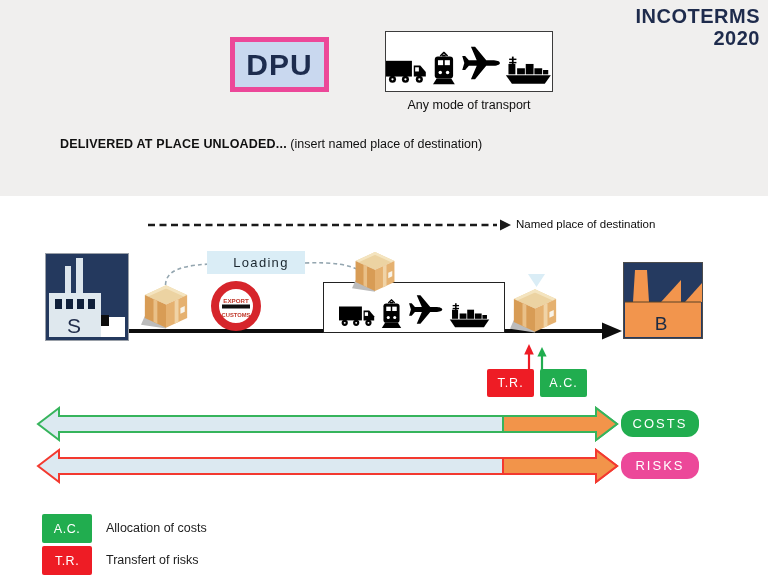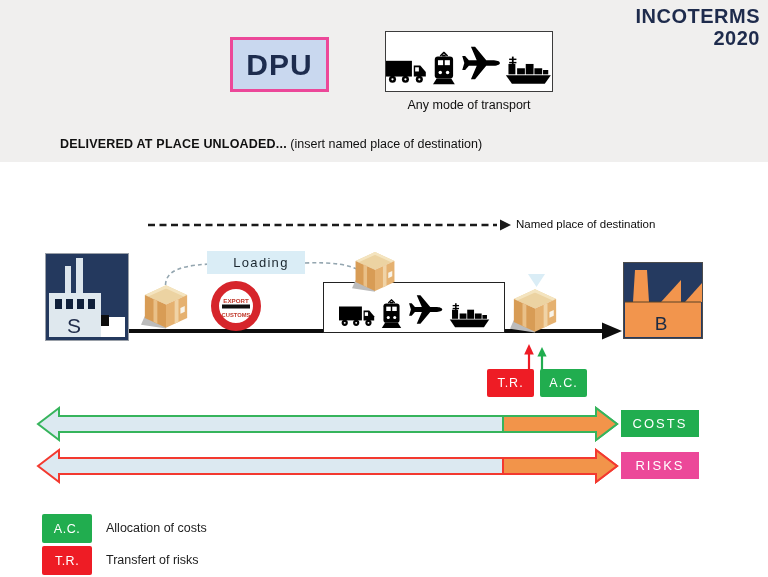"INCOTERMS" .top-band { height: 162px -> 196px }
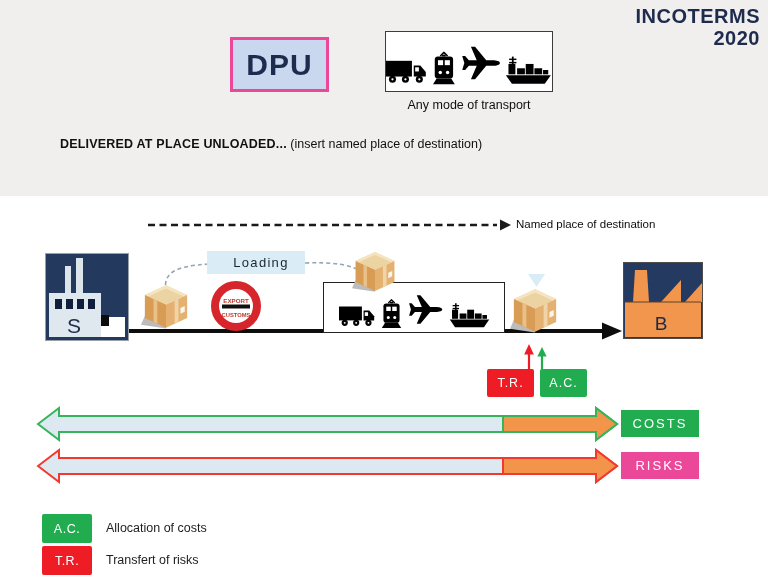"DPU" .dpu-box { border: 3px solid #ec4899 -> 5px solid #ec4899 }
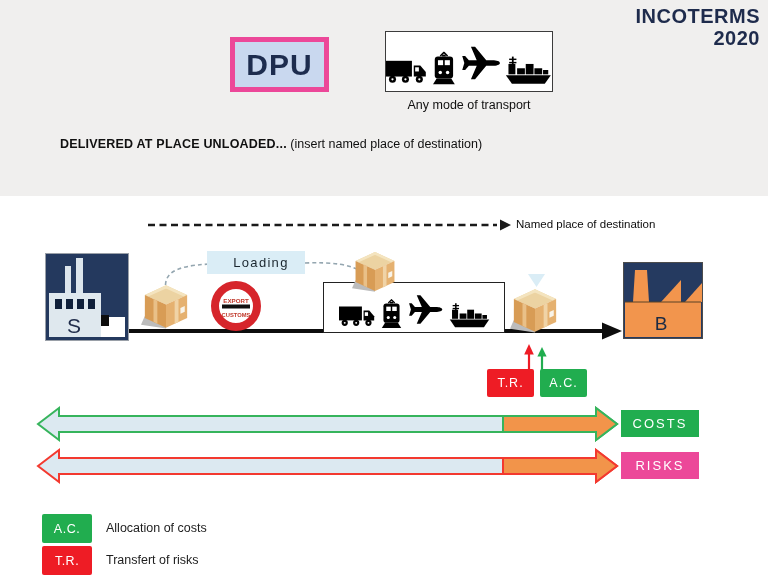"COSTS" .bar-label { border-radius: none -> 12px }
